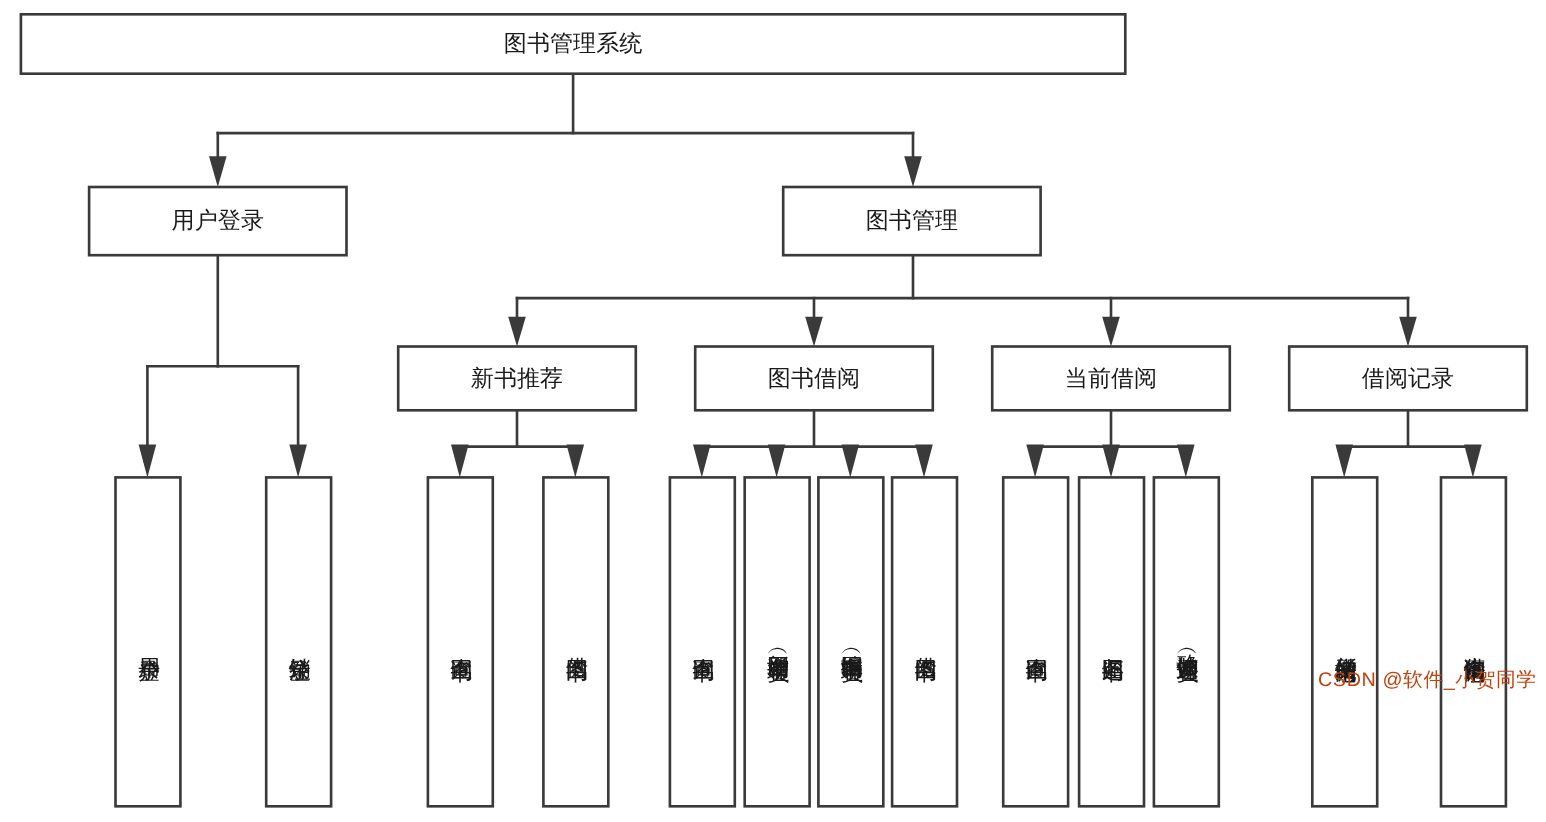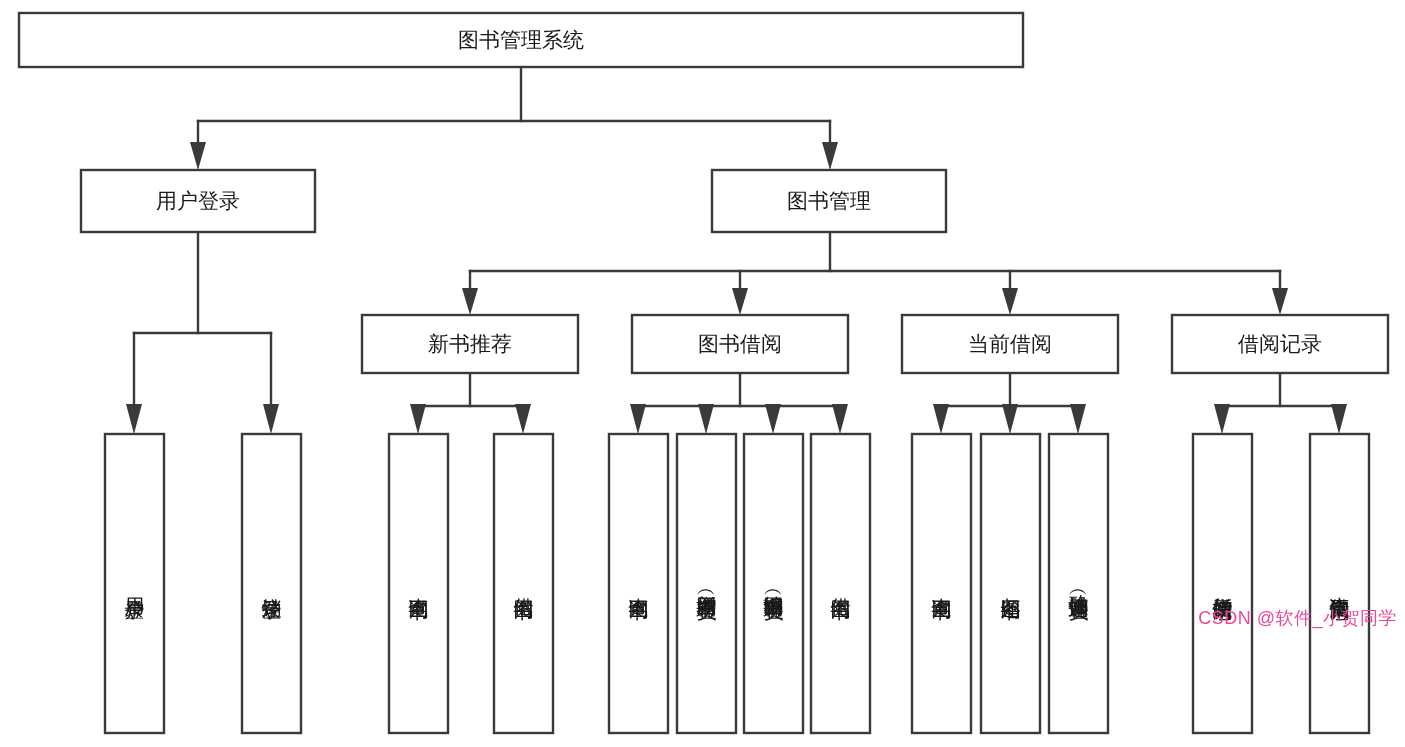"CSDN @软件_小贺同学" .watermark { color: #ec4899 -> #c2410c }
